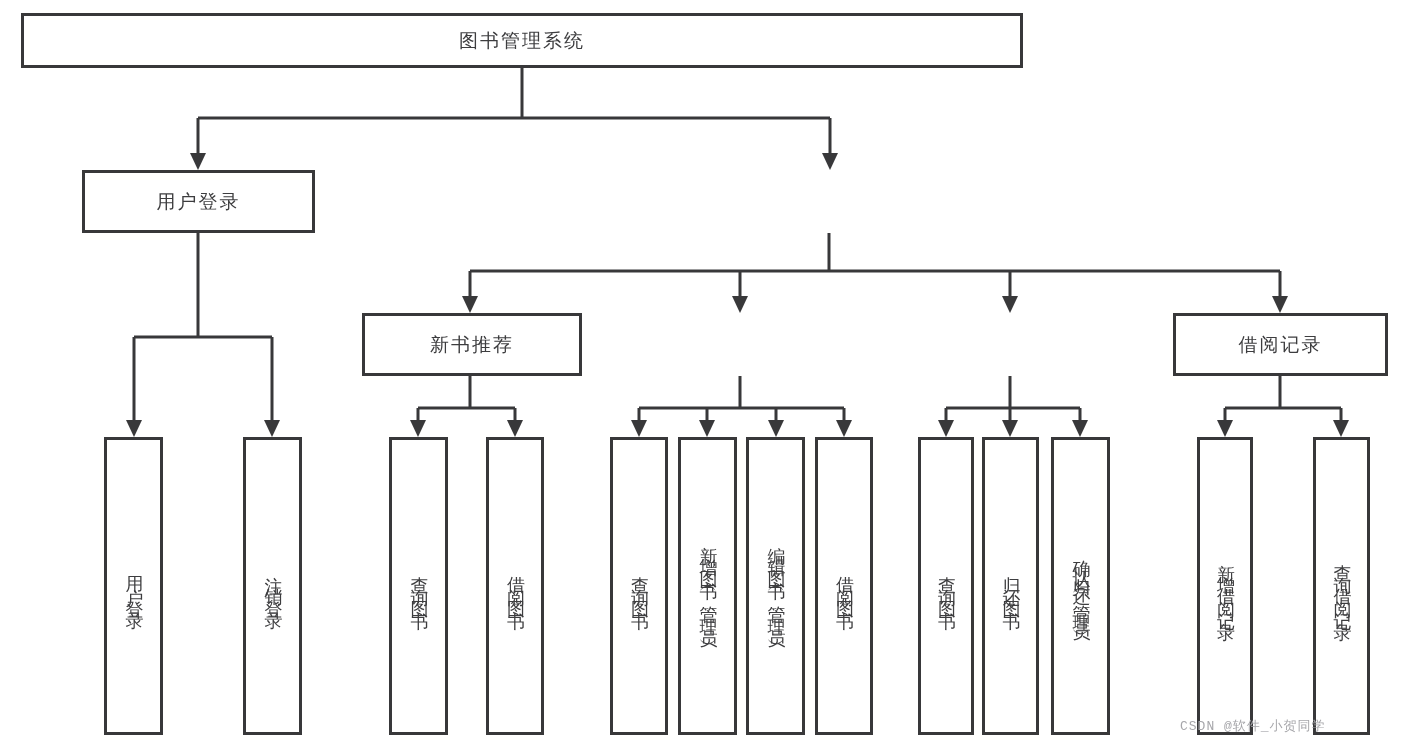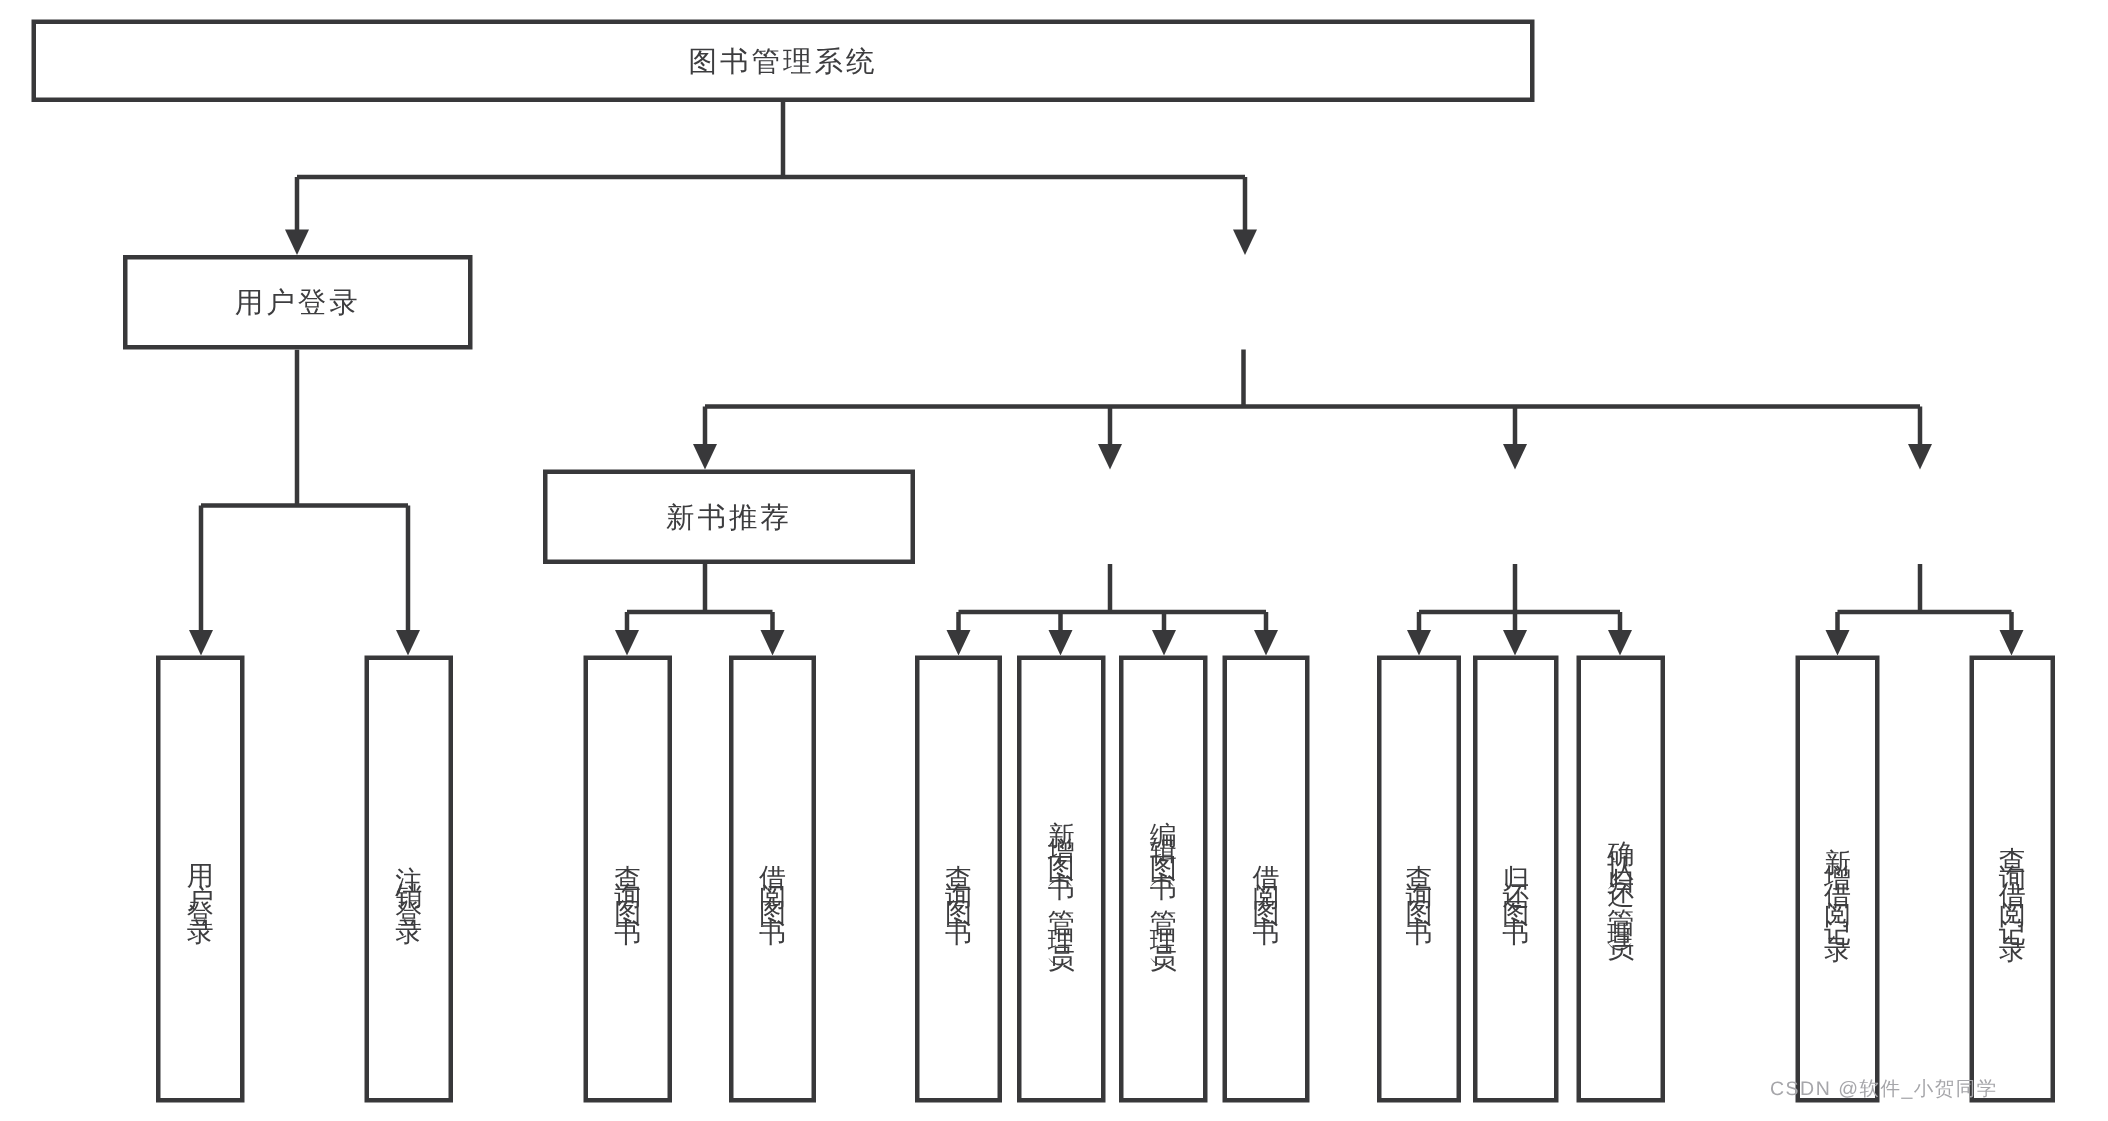"图书管理系统" .canvas { font-family: none -> Liberation Mono, monospace }
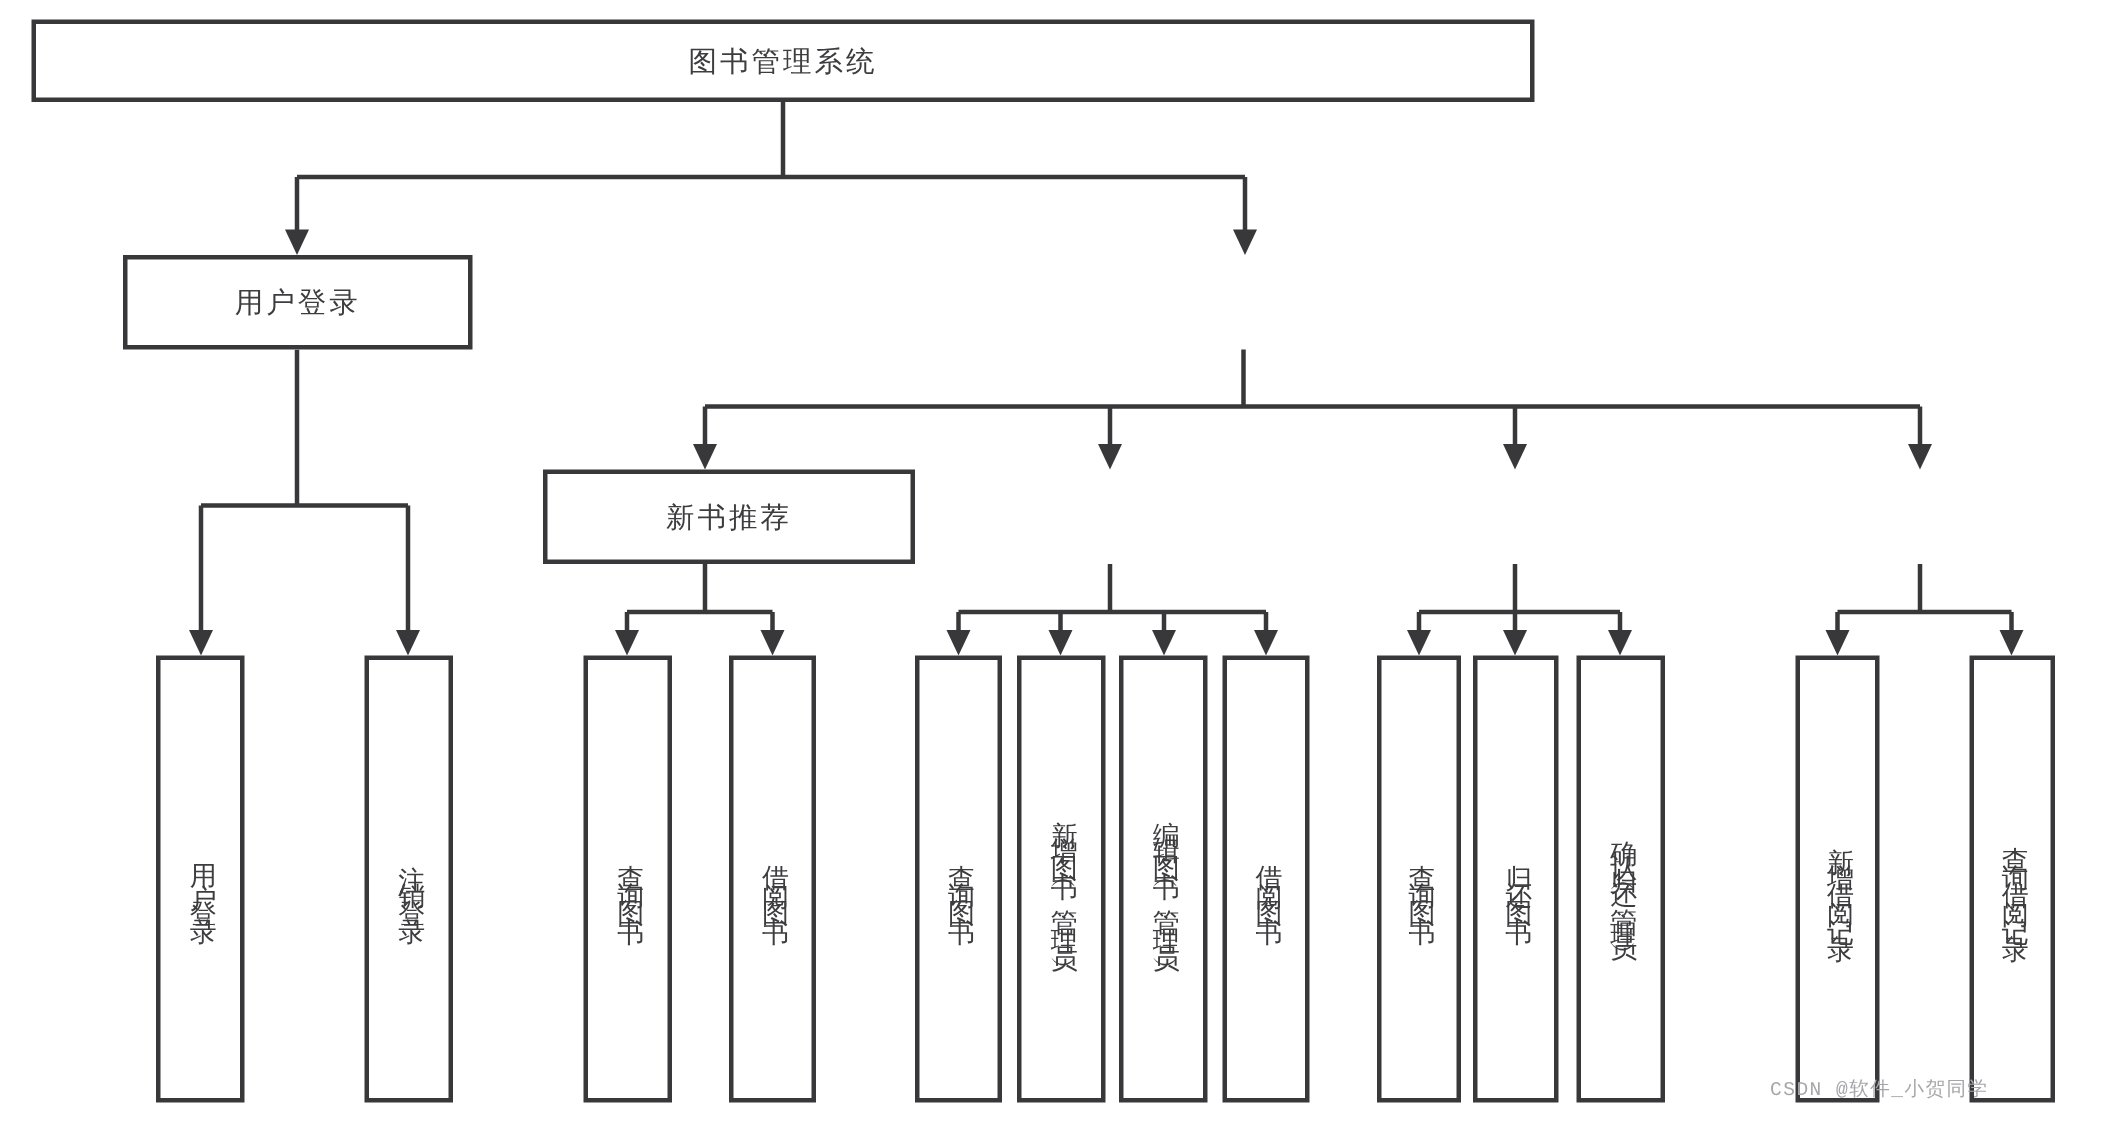"新书推荐" div.node { width: 248px -> 220px }
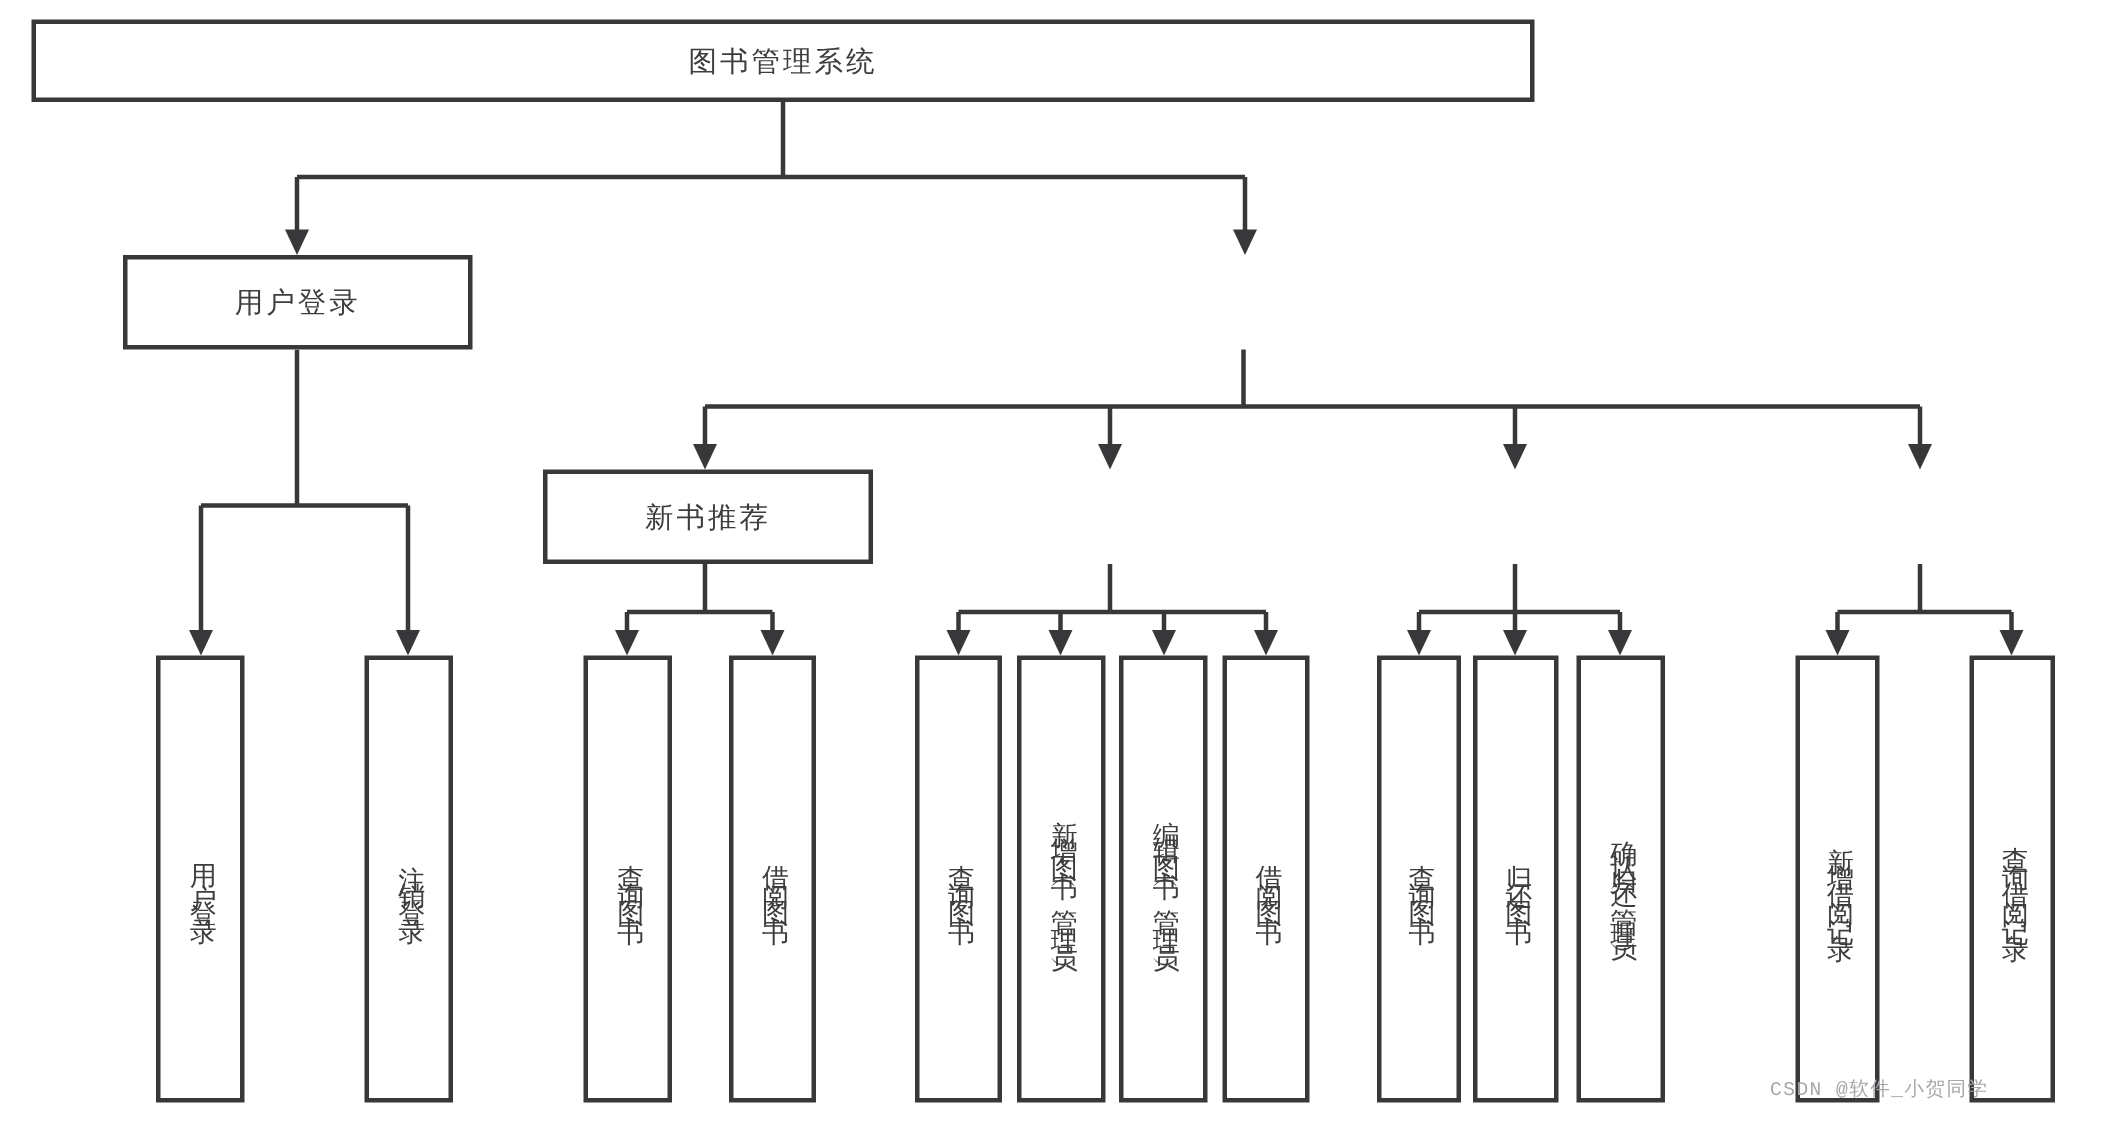"借阅记录" div.node { html: none -> <div> <span>借阅记录</span> </div> }
